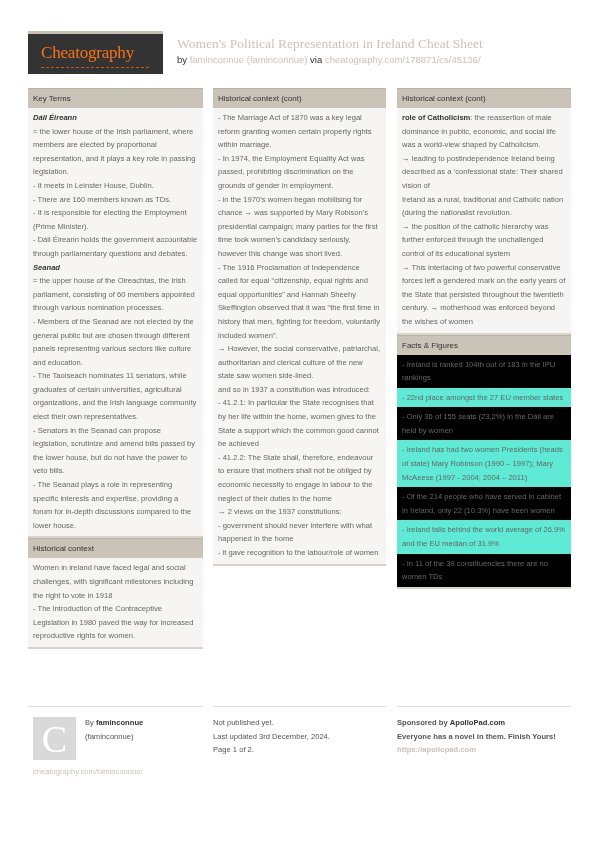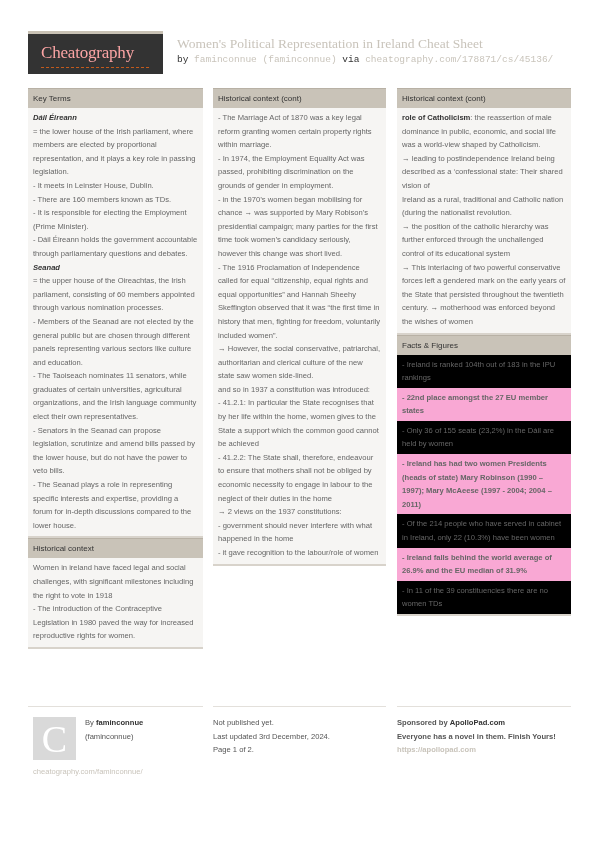"Cheatography" .logo-text { color: #fca5a5 -> #f97316 }
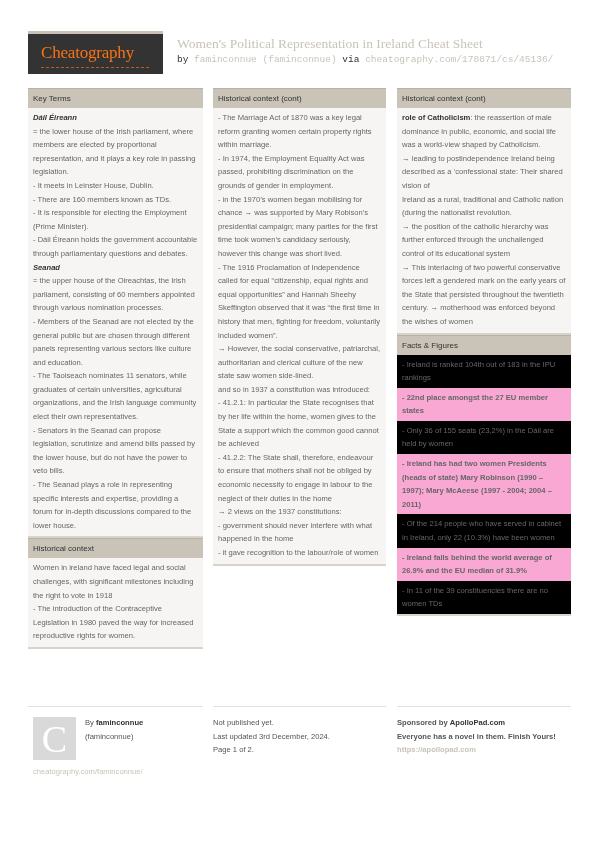"by faminconnue (faminconnue) via" .byline { font-family: Liberation Mono, monospace -> Liberation Sans, sans-serif }
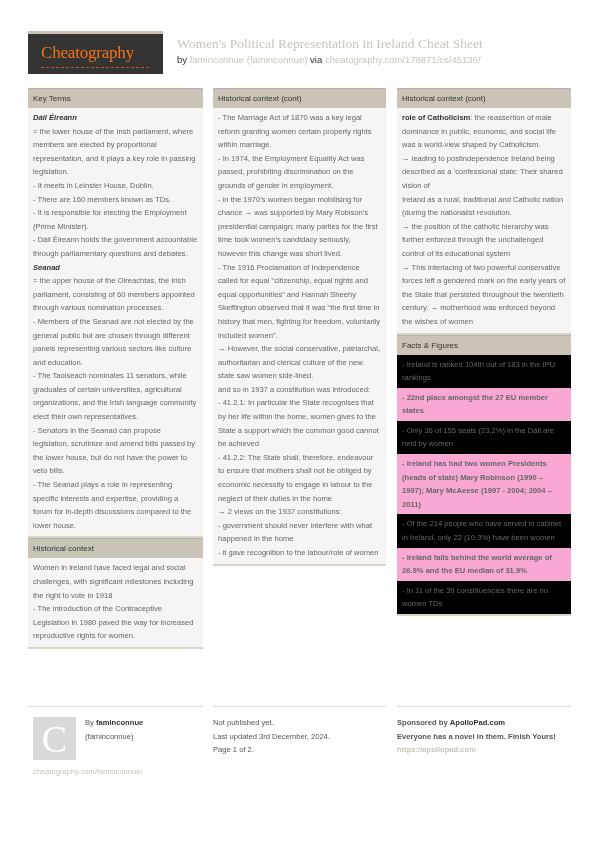"- 22nd place amongst the" .facts .fact.plain { background: #f9a8d4 -> #5eead4; font-weight: bold -> none }
